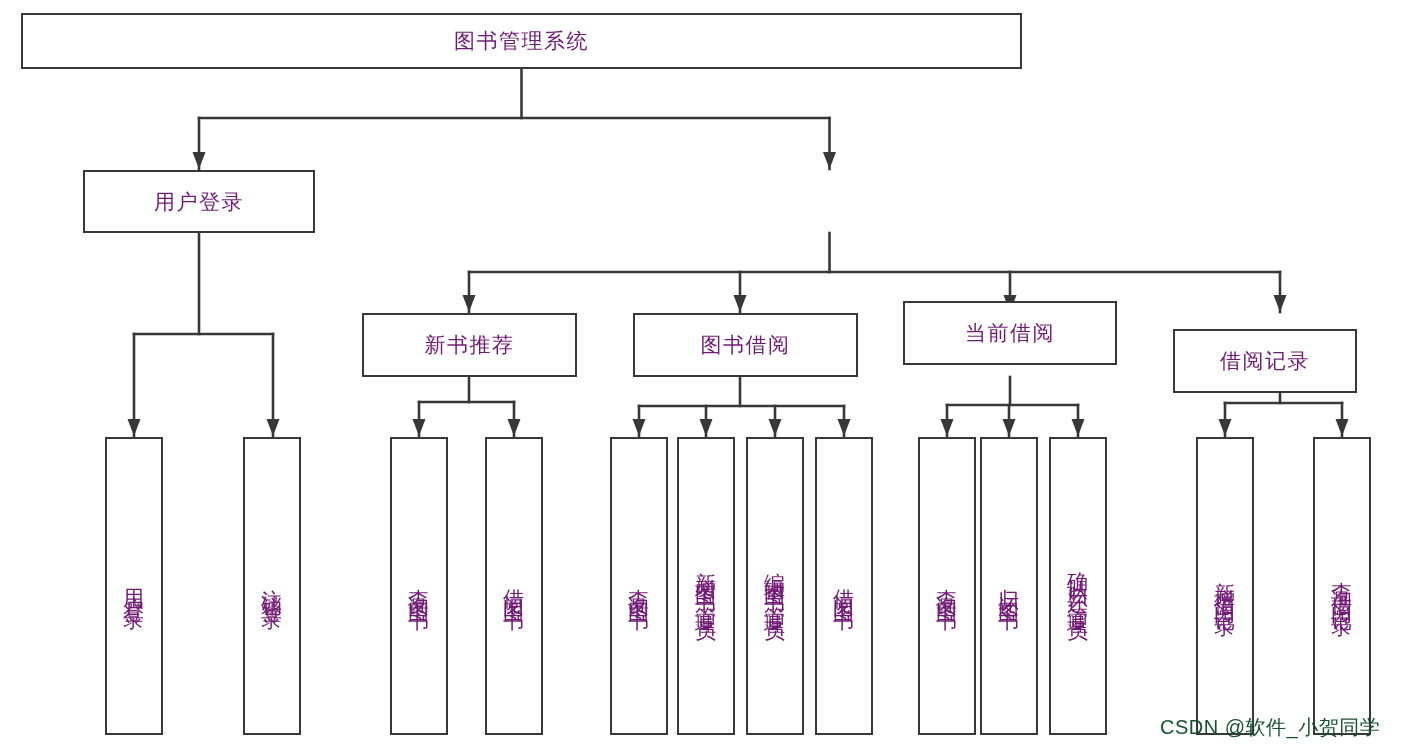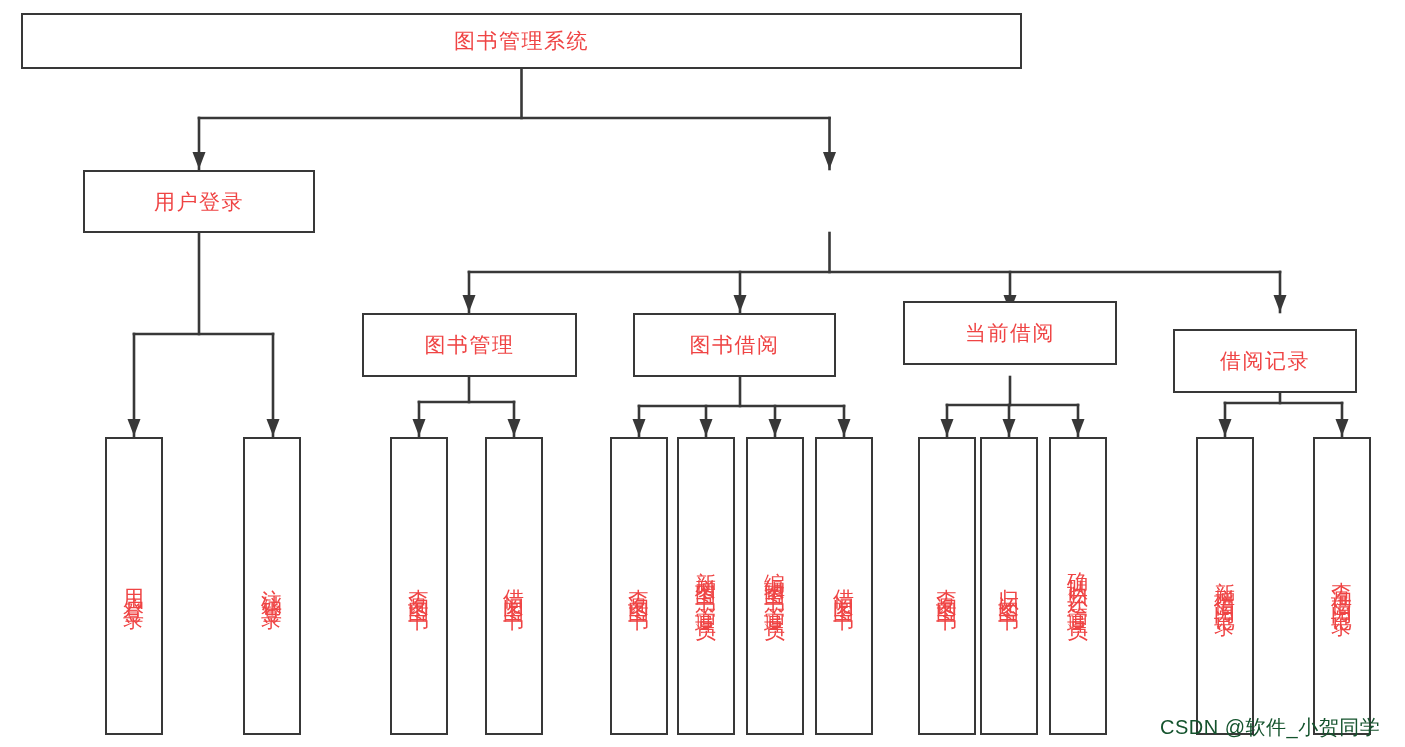"图书管理系统" .box { color: #ef4444 -> #701a75 }
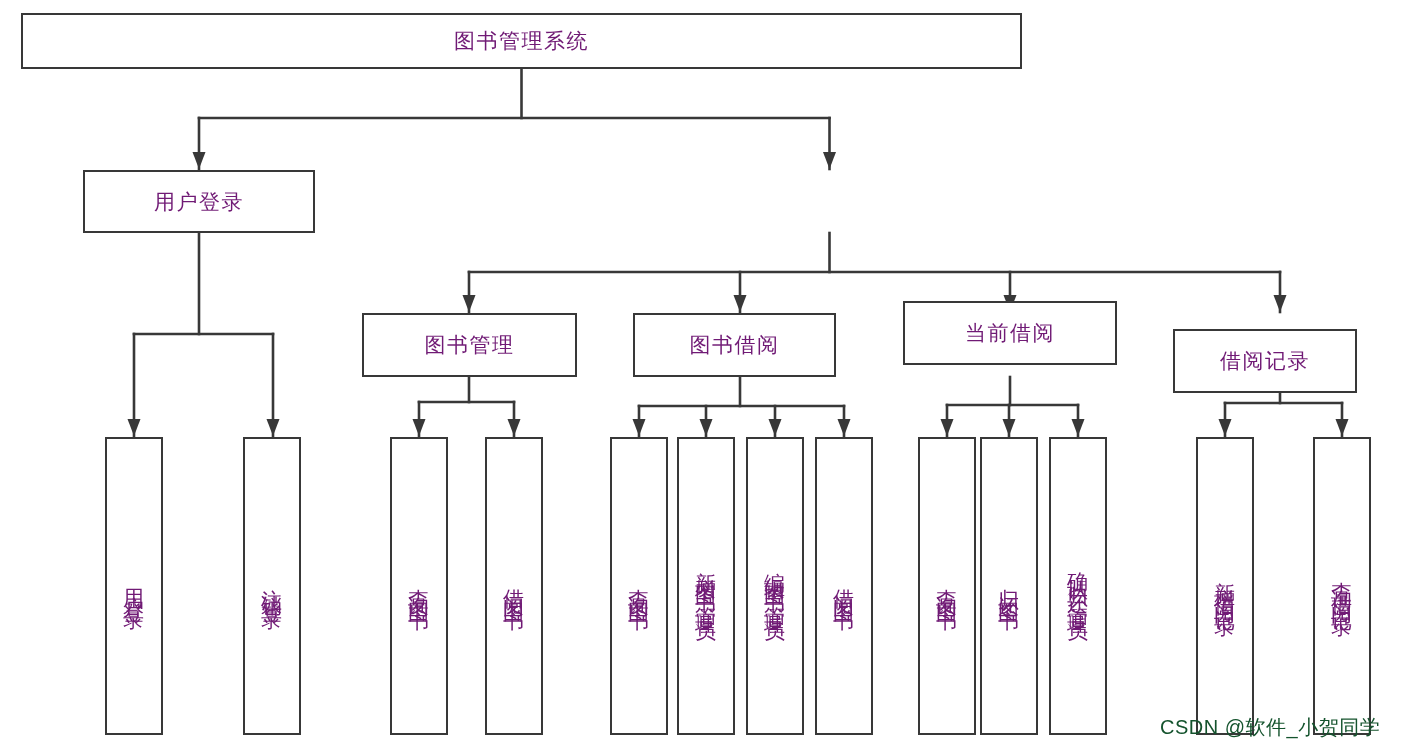"图书管理" span.hlabel { text: 图书管理 -> 新书推荐 }
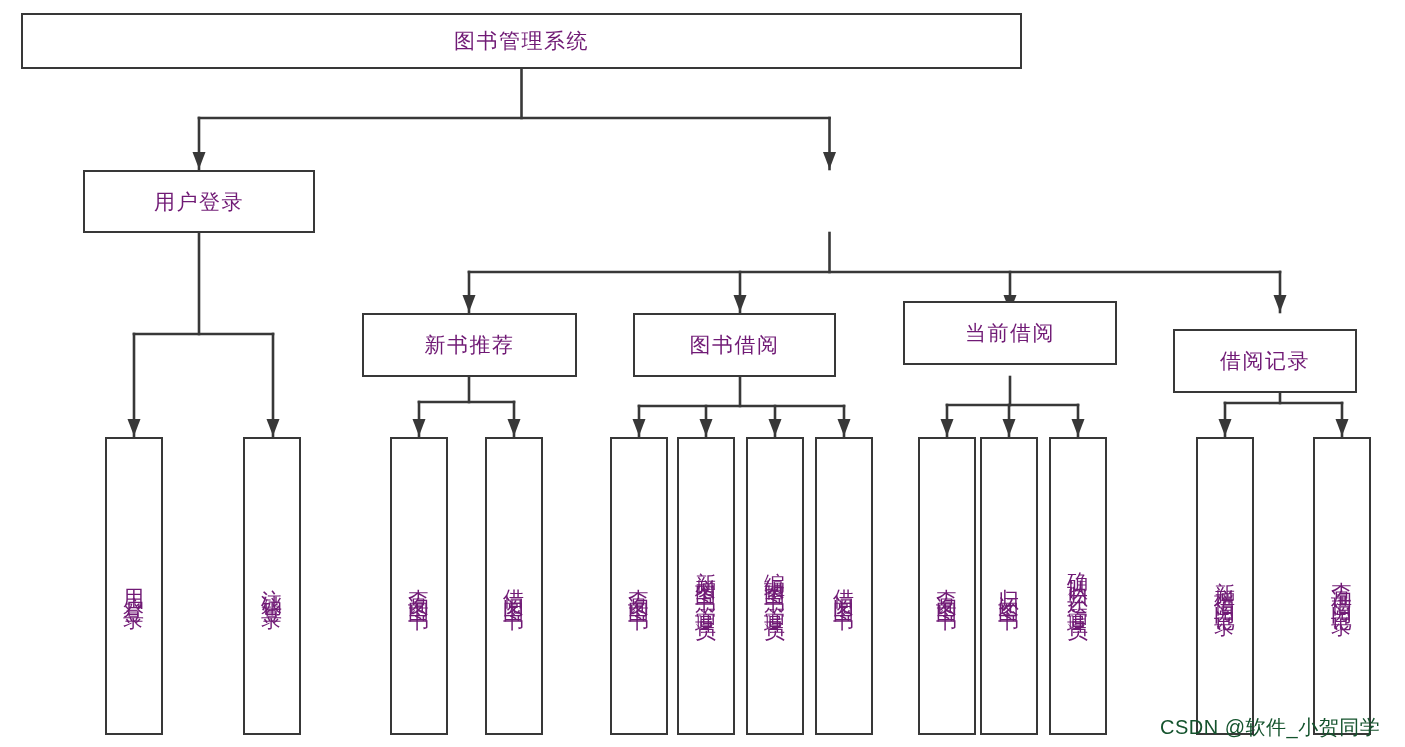"图书借阅" div.box { width: 203px -> 225px }
